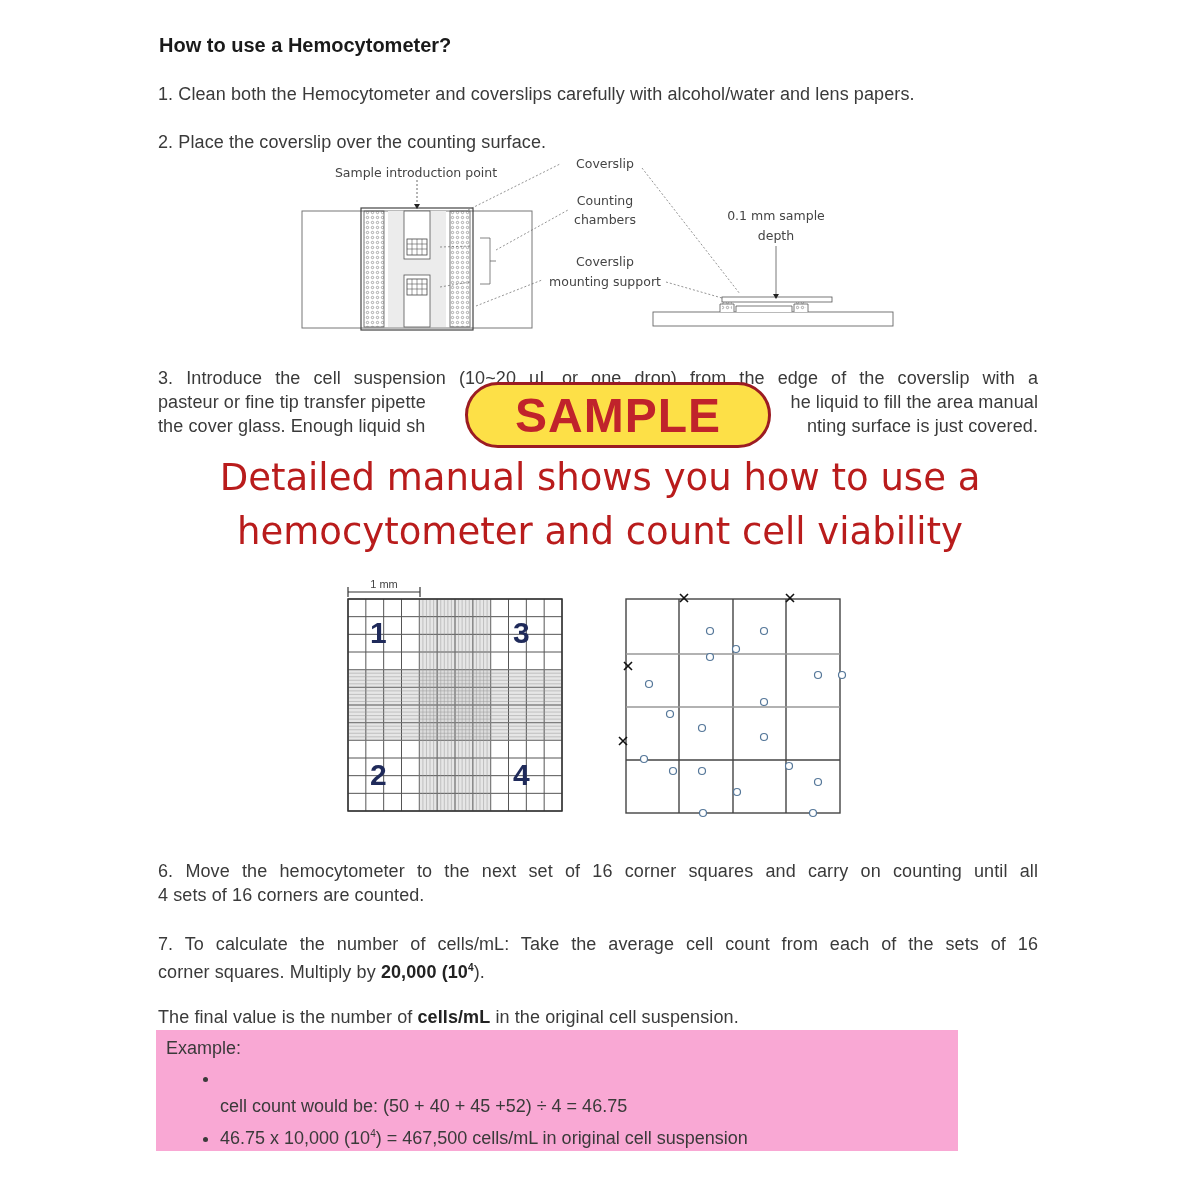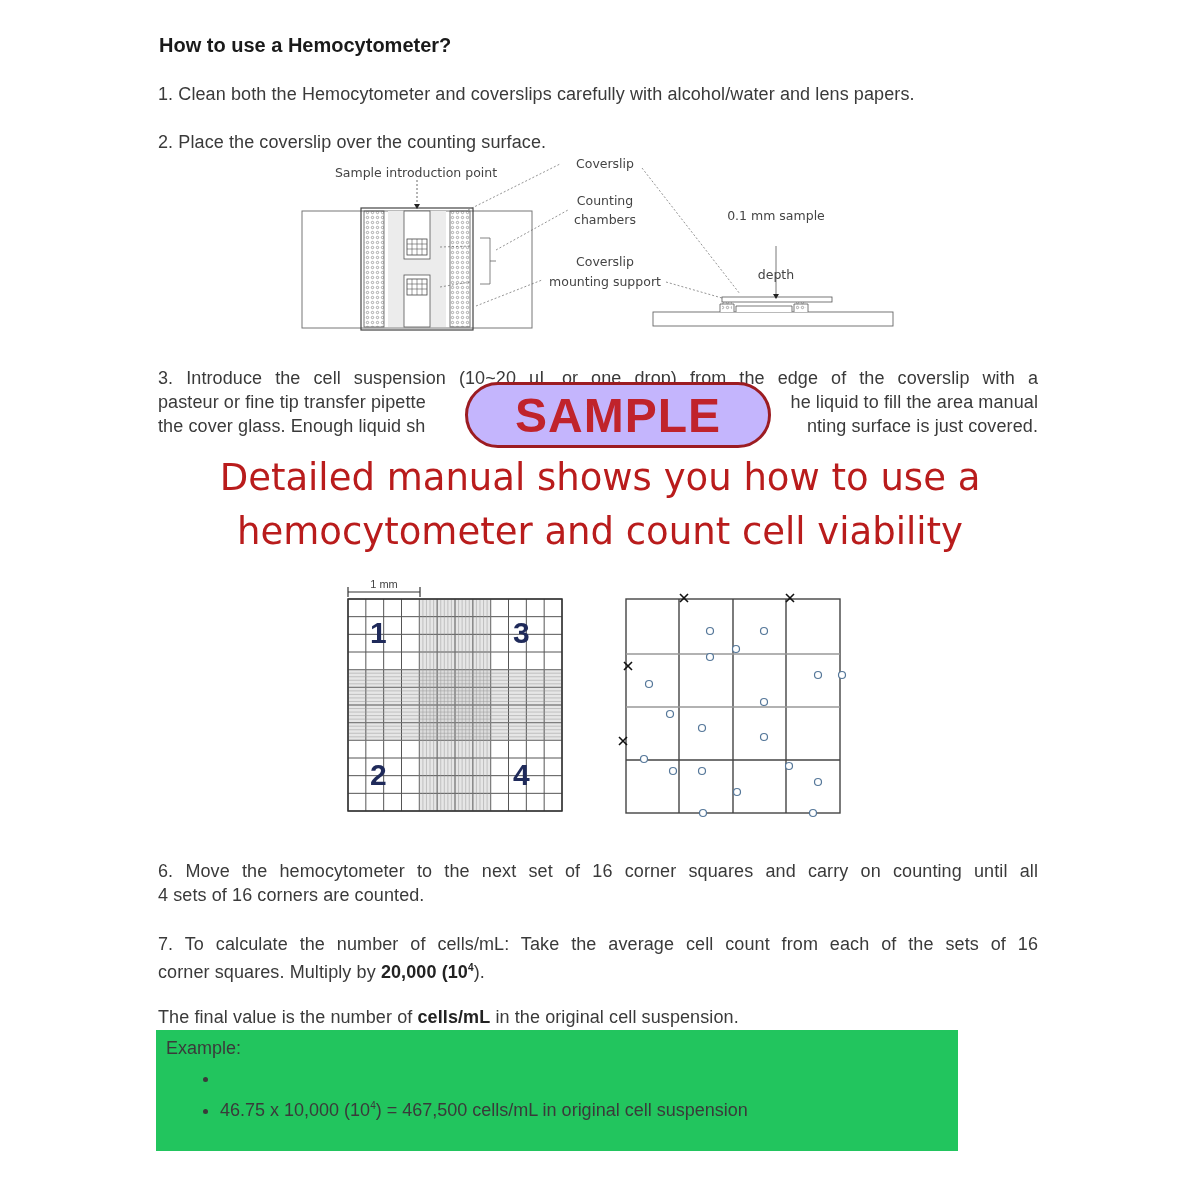"depth" div.abs { margin-top: 39px -> none }
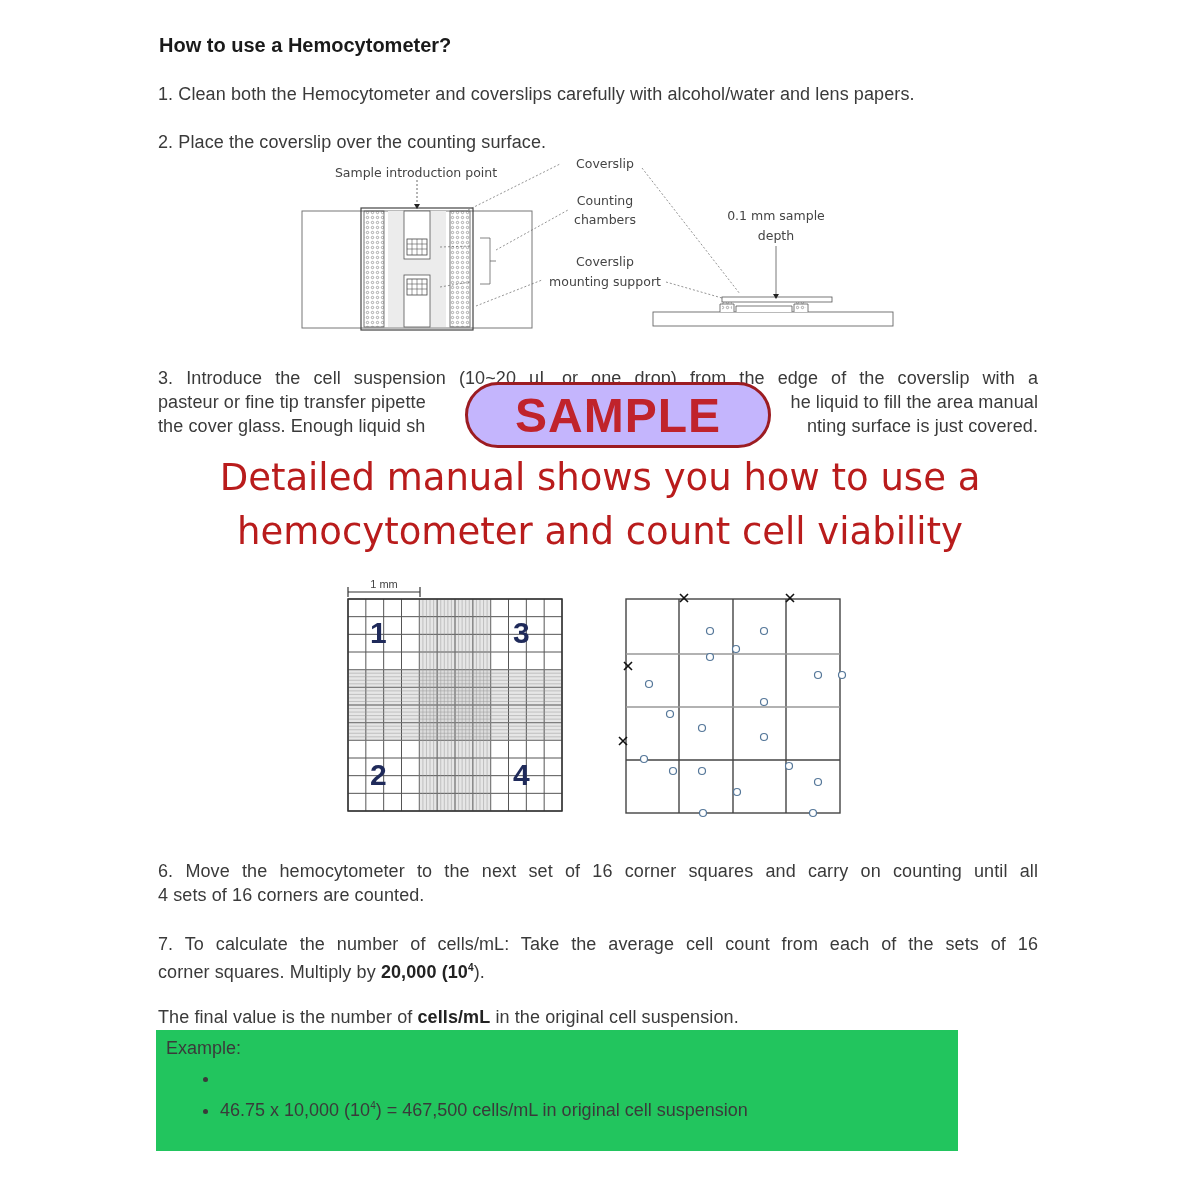"SAMPLE" .stamp { background: #c4b5fd -> #fde047 }
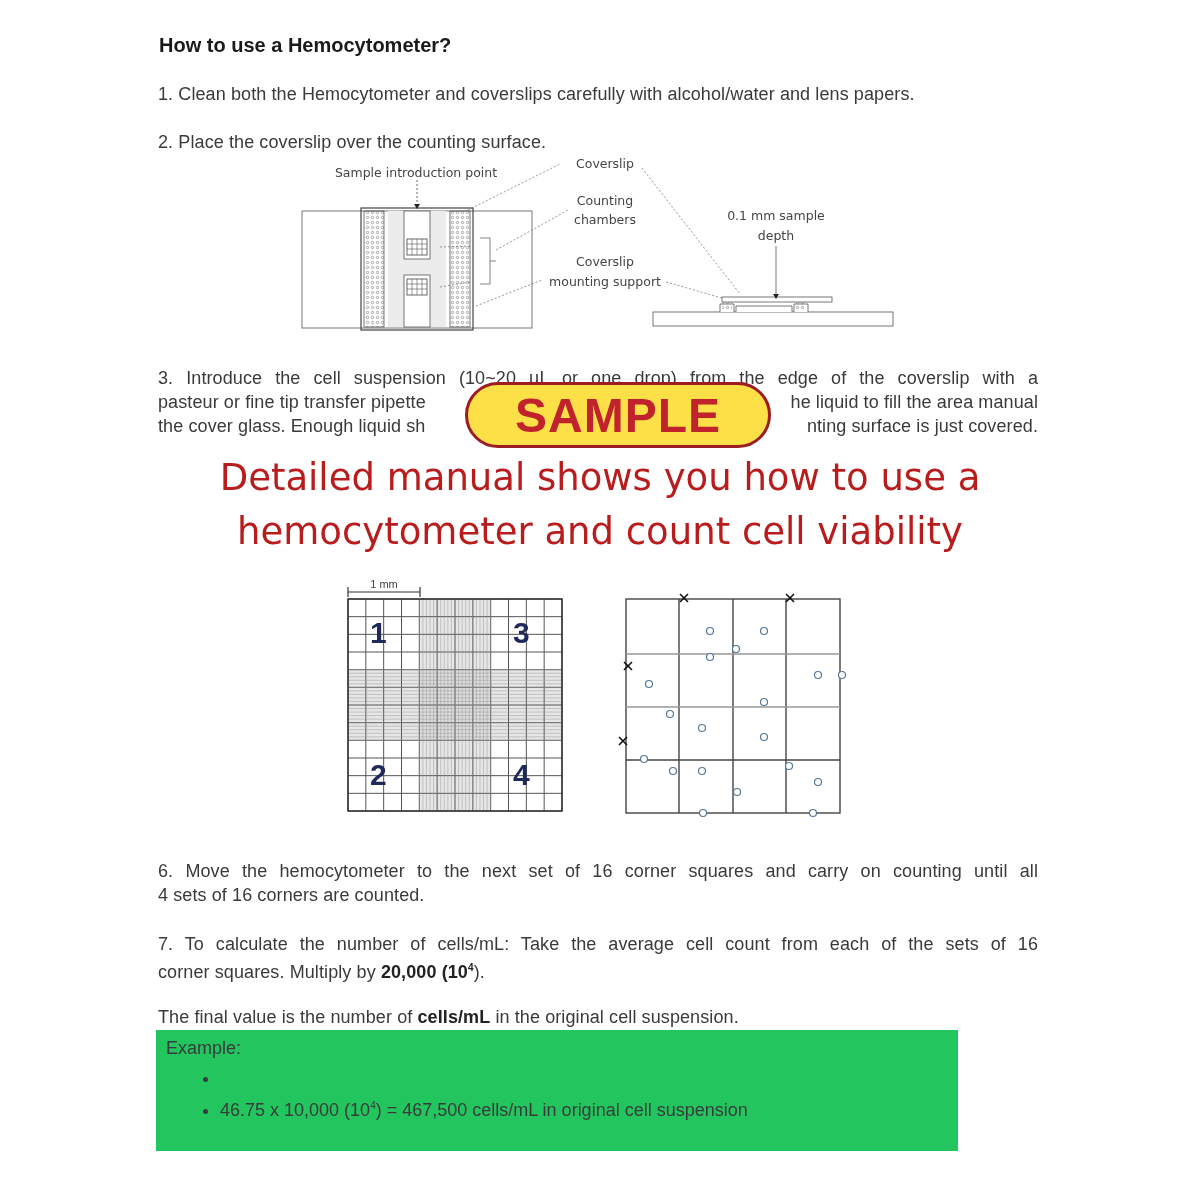"Example:" .example { background: #22c55e -> #f9a8d4 }
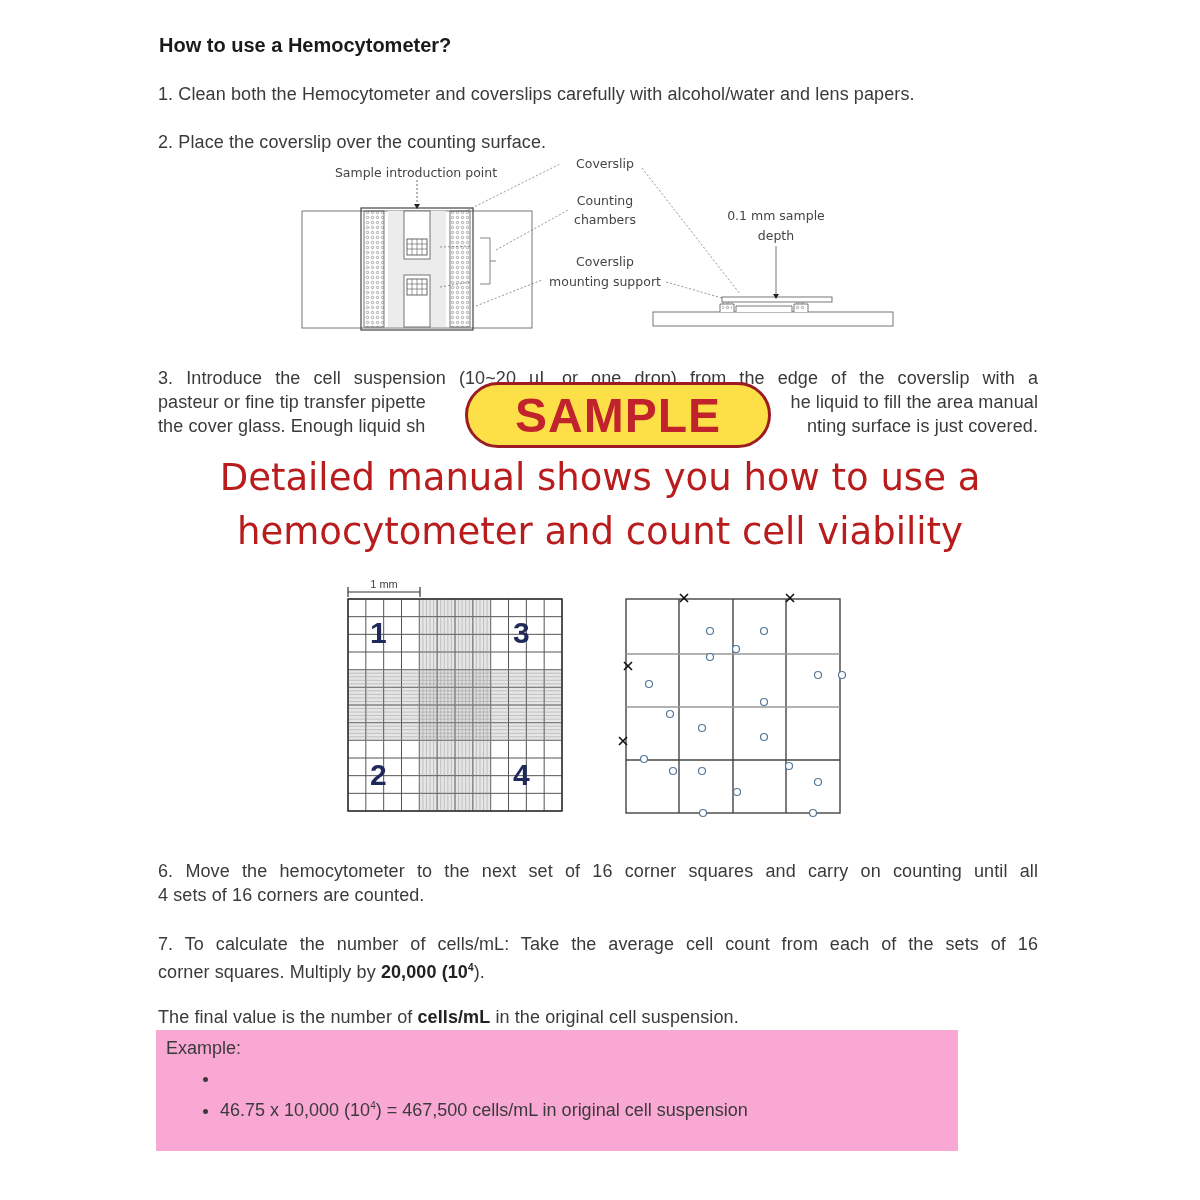"cell count would be: (50" span { html: none -> <span>cell count would be: (50 + 40 + 45 +52) ÷ 4 = 46.75</span> }
